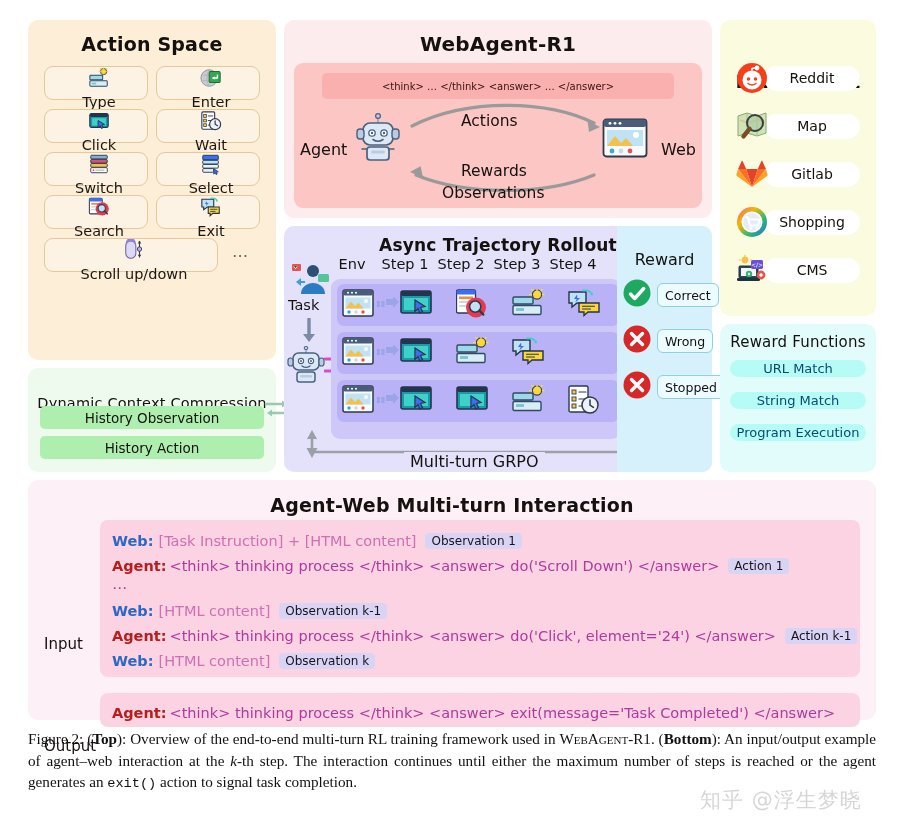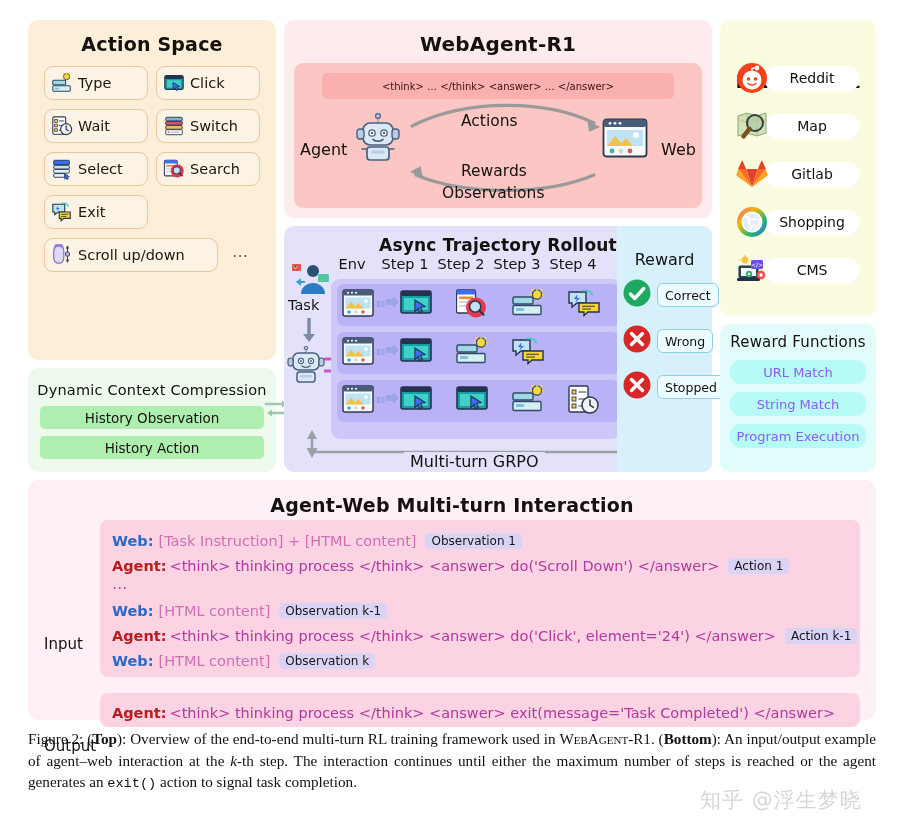"Type" .act-chip { flex-direction: none -> column }
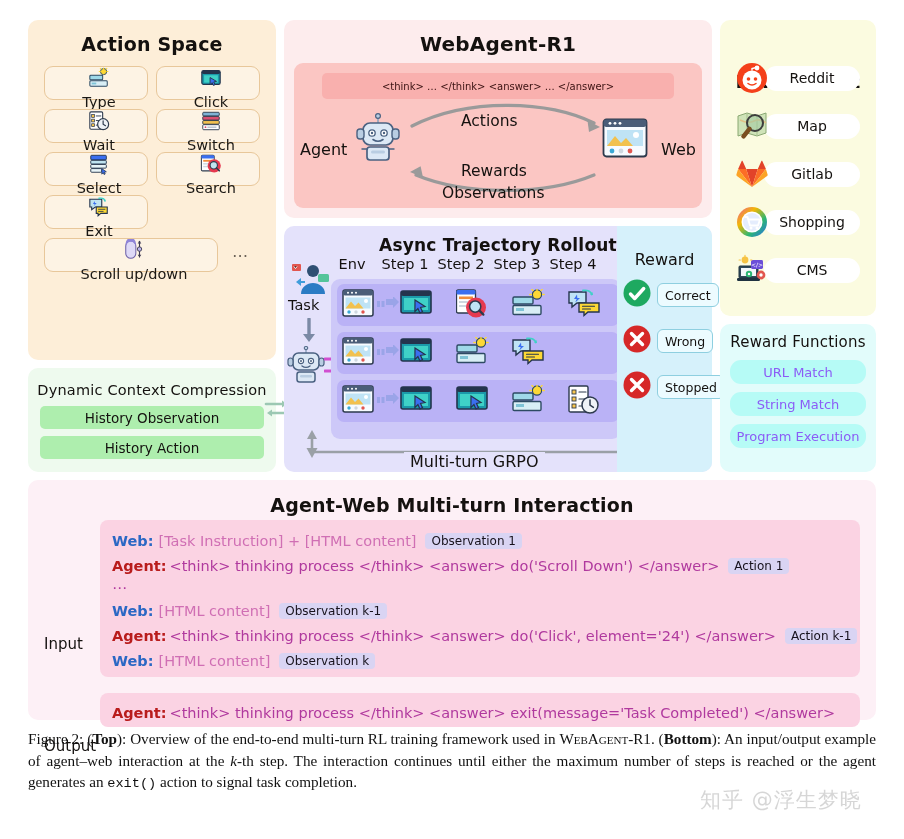"Enter" div.act-chip { html: none -> <div> <span> <svg> <circle></circle> <path></path> <rect></rect> <path></path> <path></path> </svg> </span> <span>Enter</span> </div> }
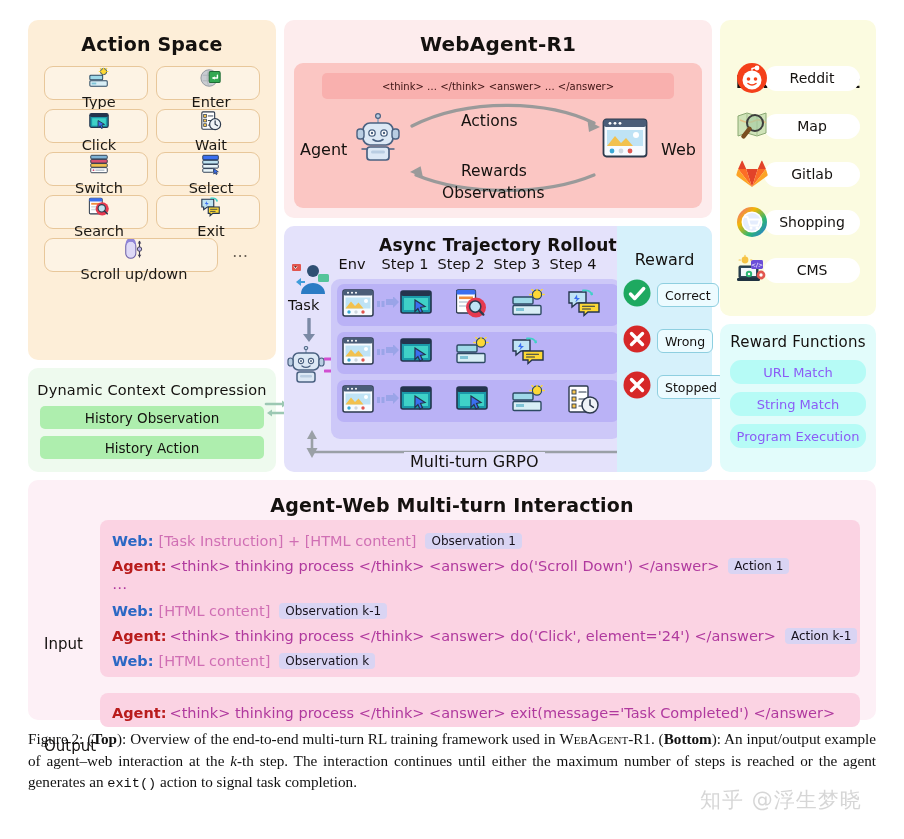"URL Match" .rf-bar { color: #8b5cf6 -> #0c4a6e; height: 24px -> 17px }
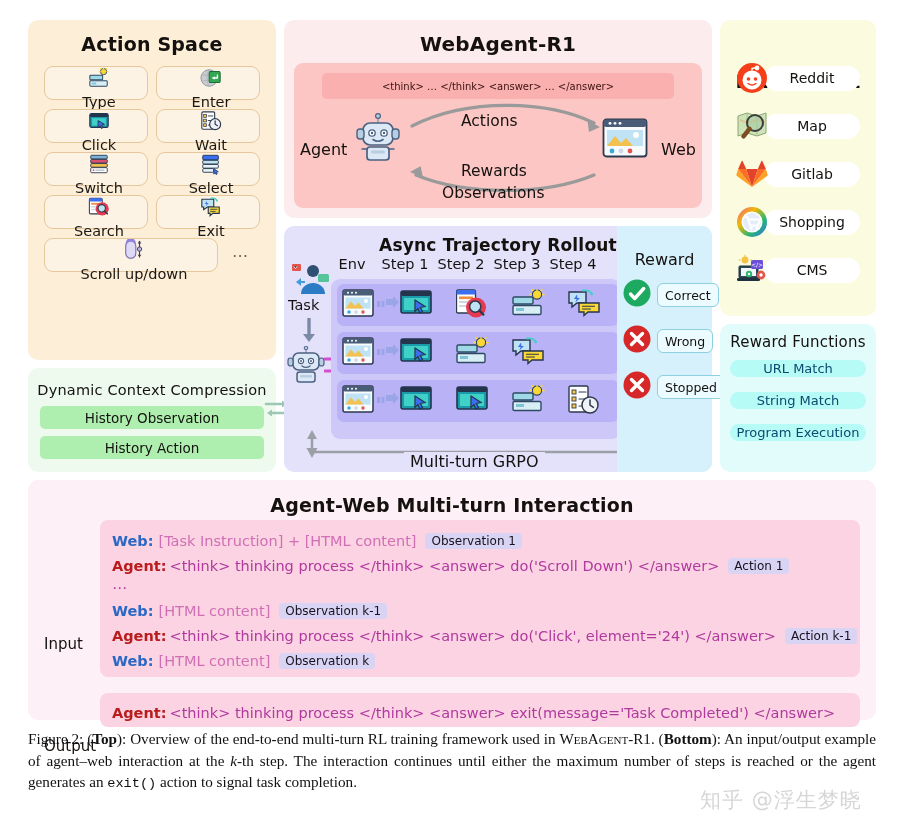"Dynamic Context Compression" #dcc .panel-title { padding-top: 14px -> 27px }
